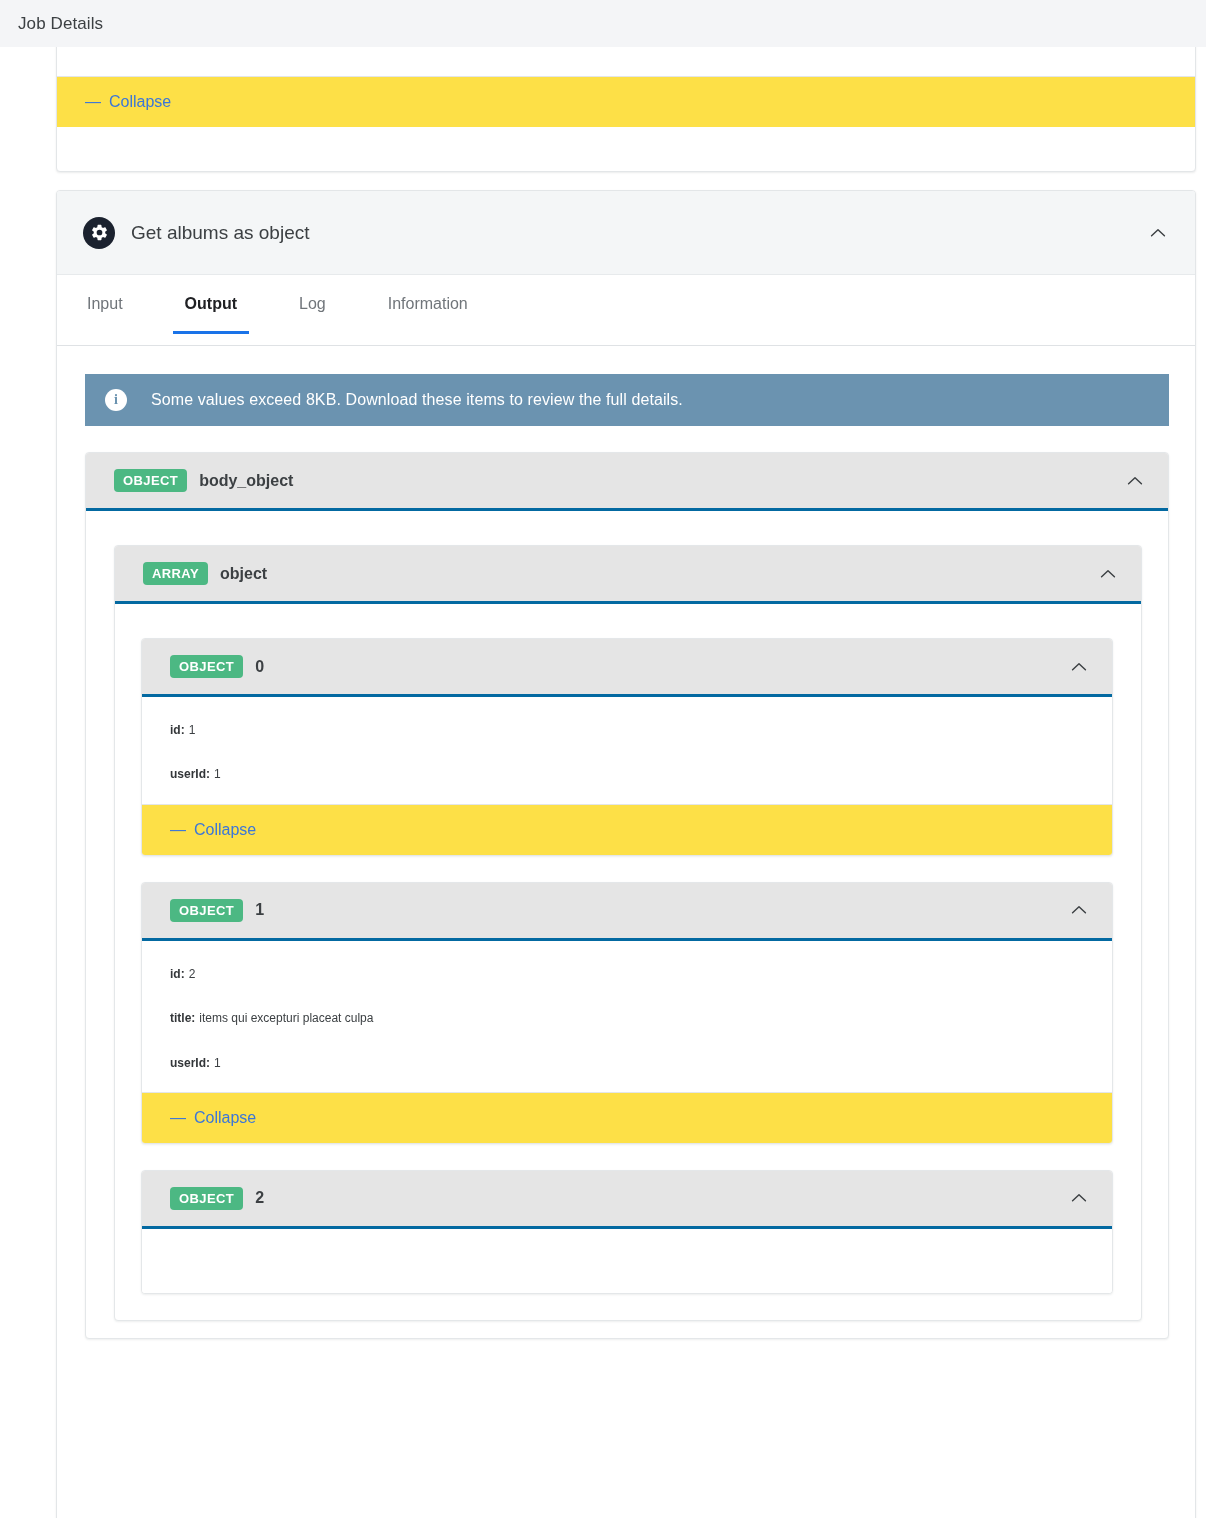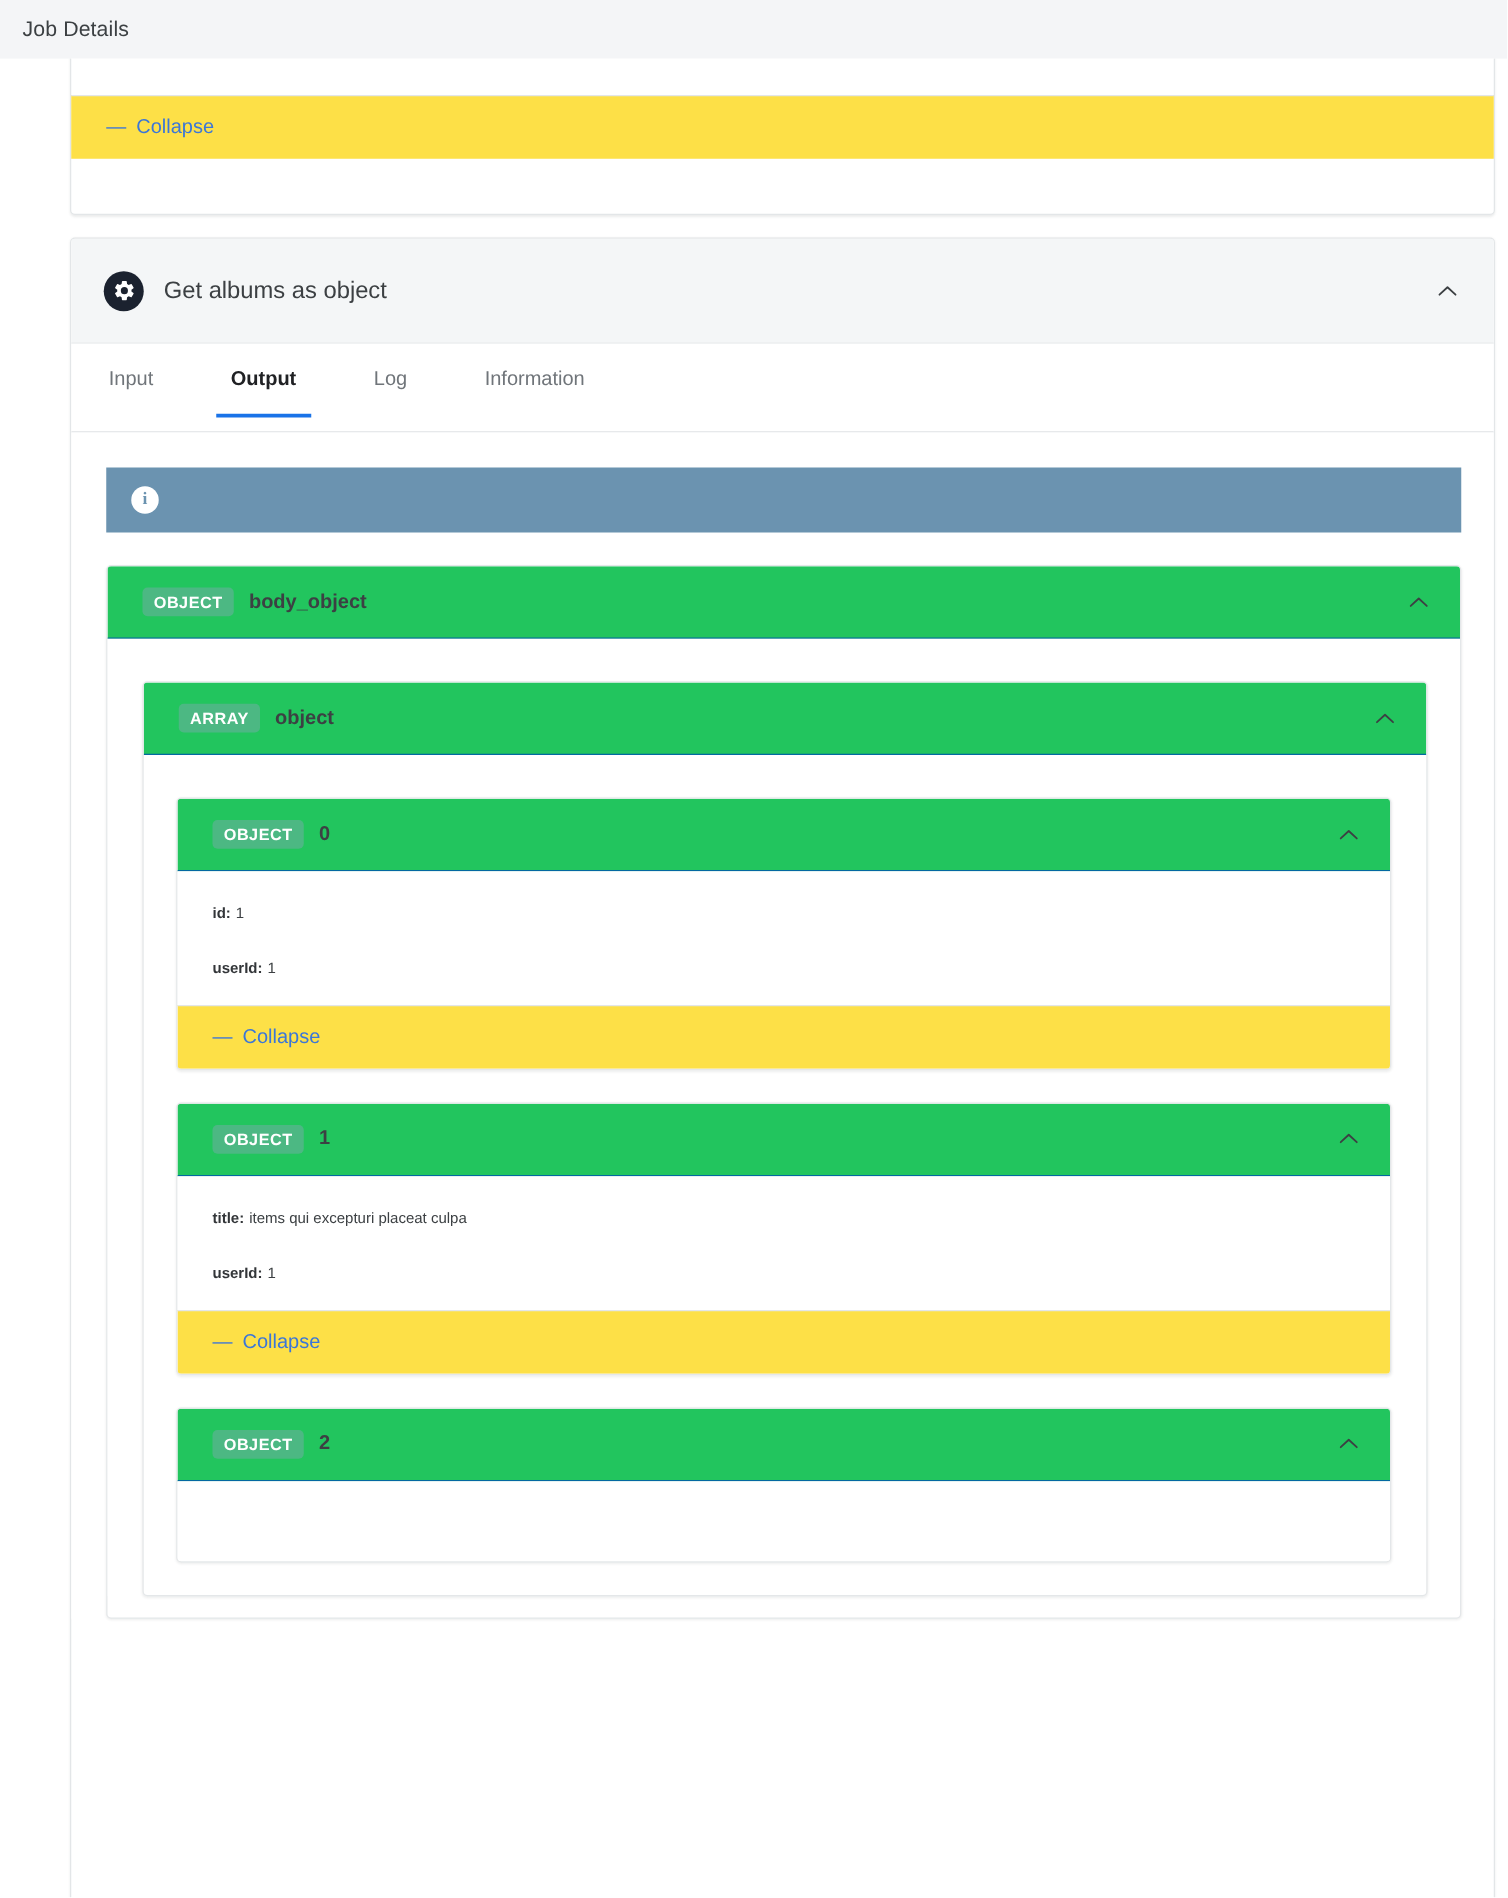"Some values exceed 8KB. Download" span.banner-text { html: none -> <span>Some values exceed 8KB. Download these items to review the full details.</span> }
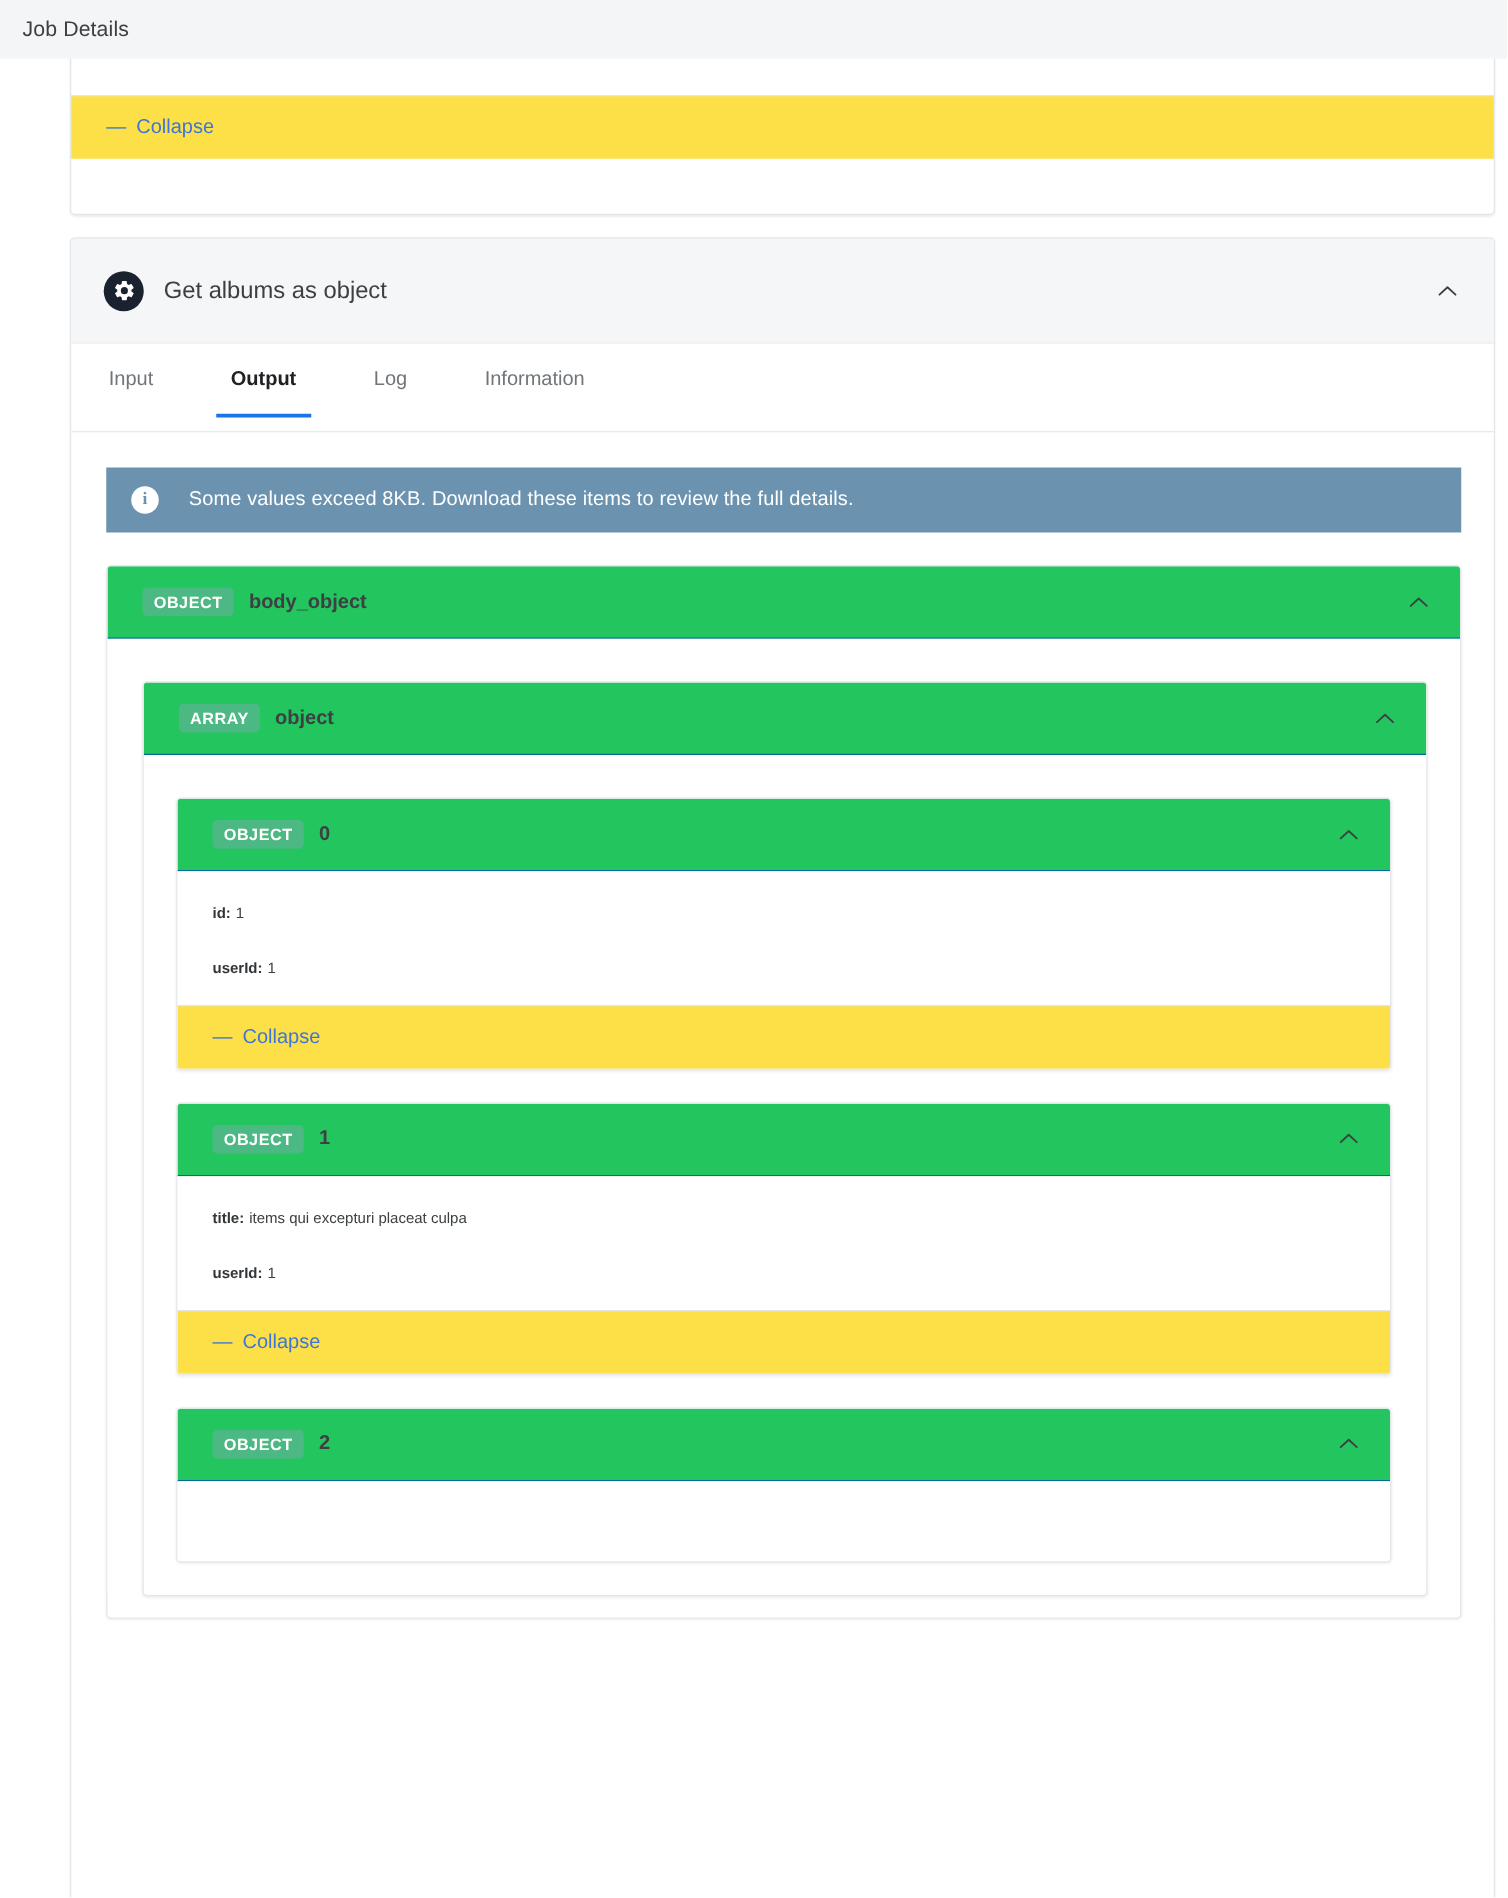"OBJECT" .node-header { background: #22c55e -> #e5e5e5; border-bottom: 1px solid #0369a1 -> 3px solid #0369a1 }
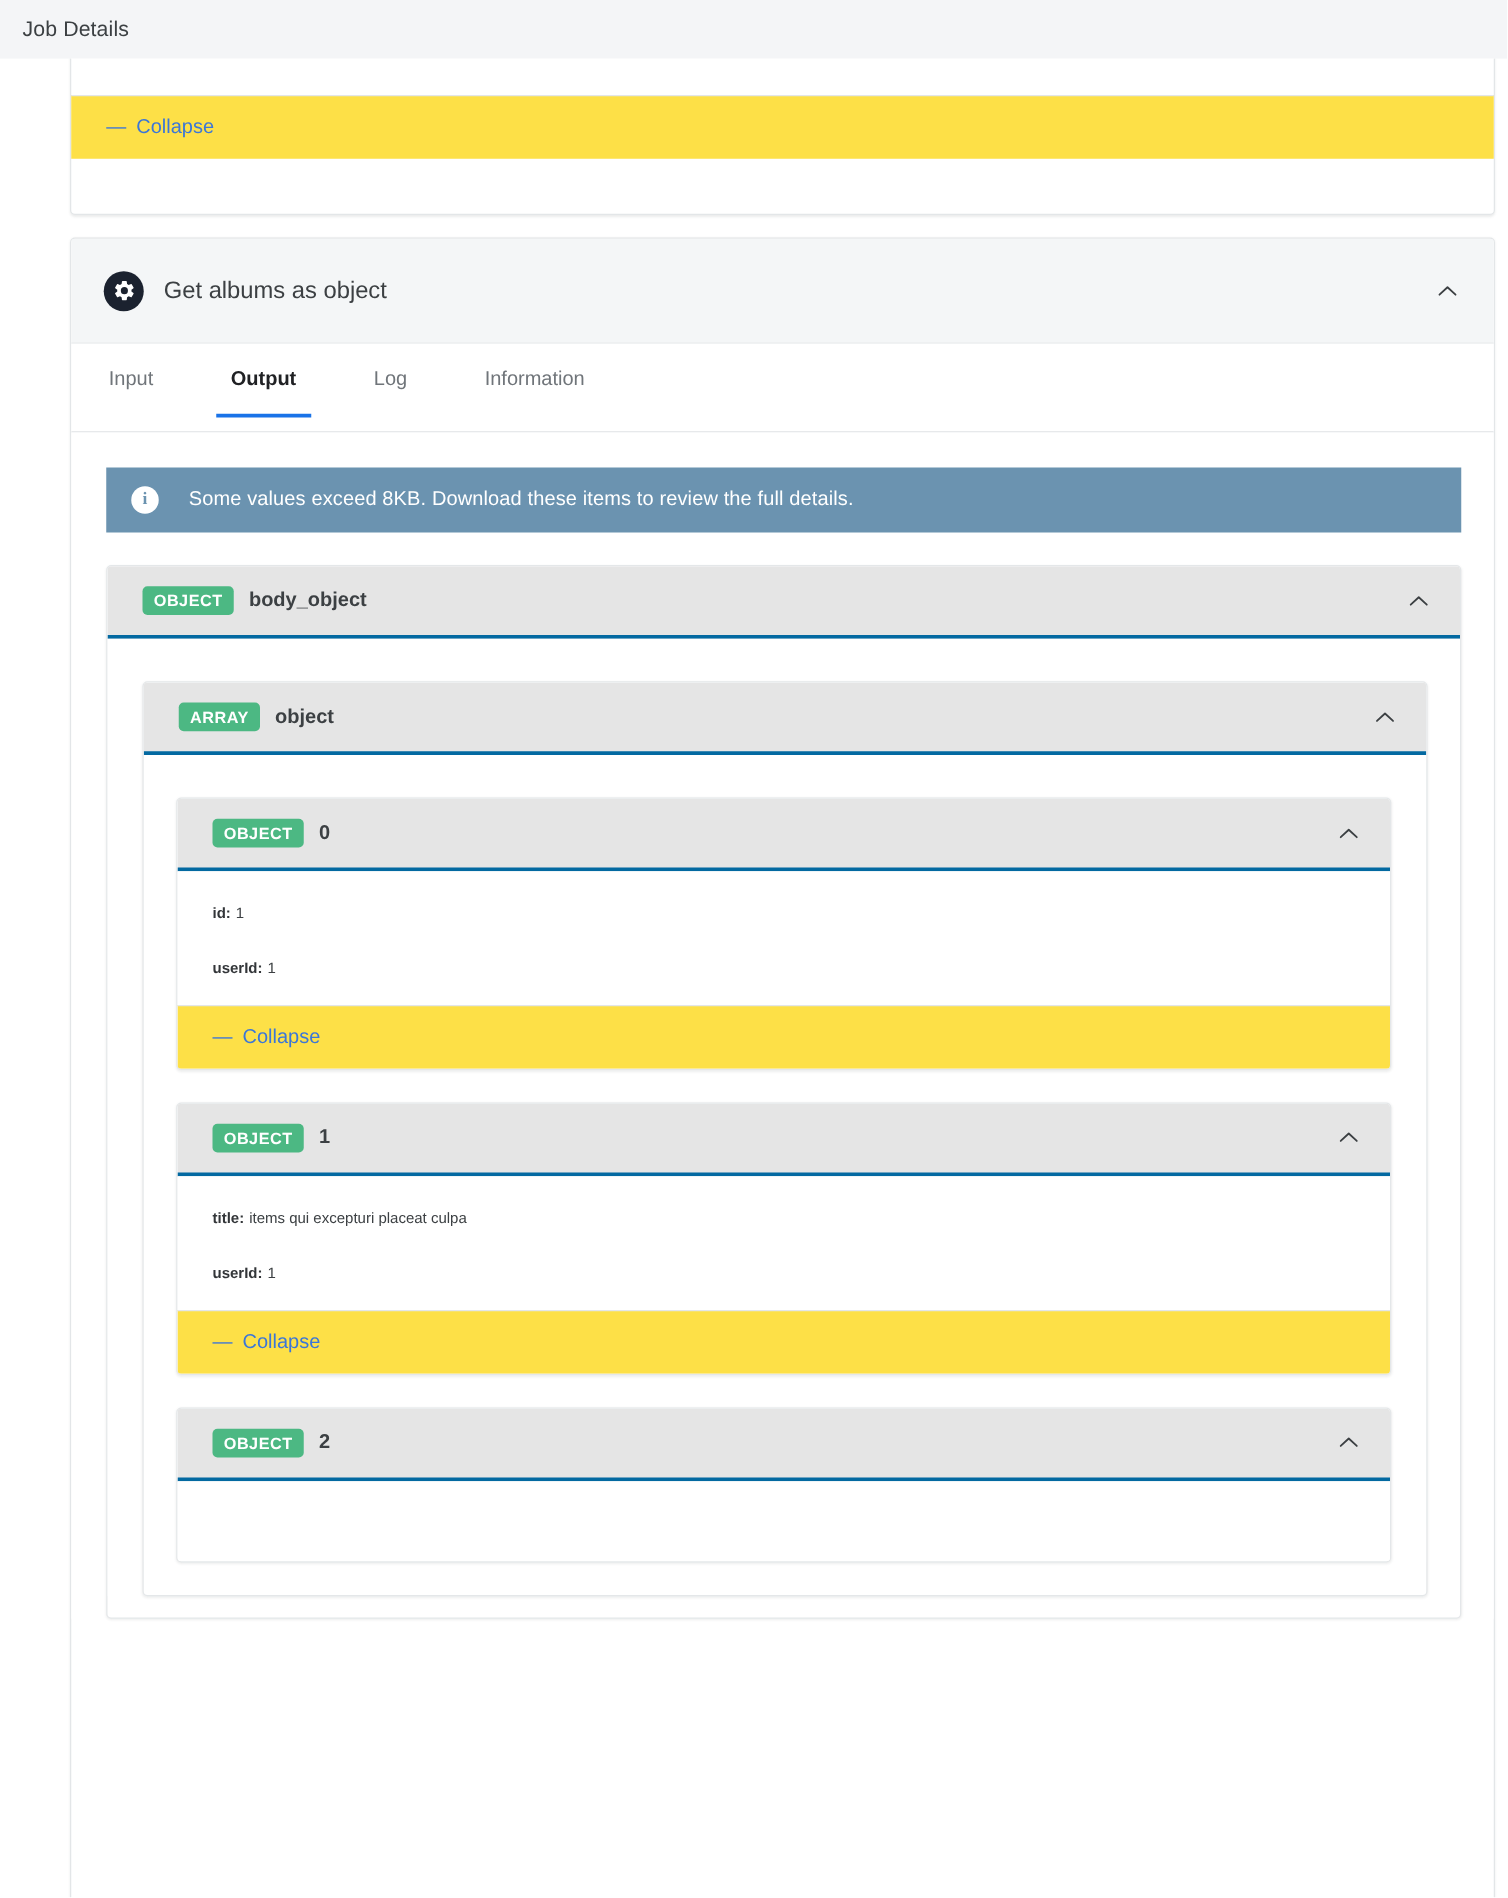"id: 2" div.kv { html: none -> <div> <span>id:</span><span>2</span> </div> }
